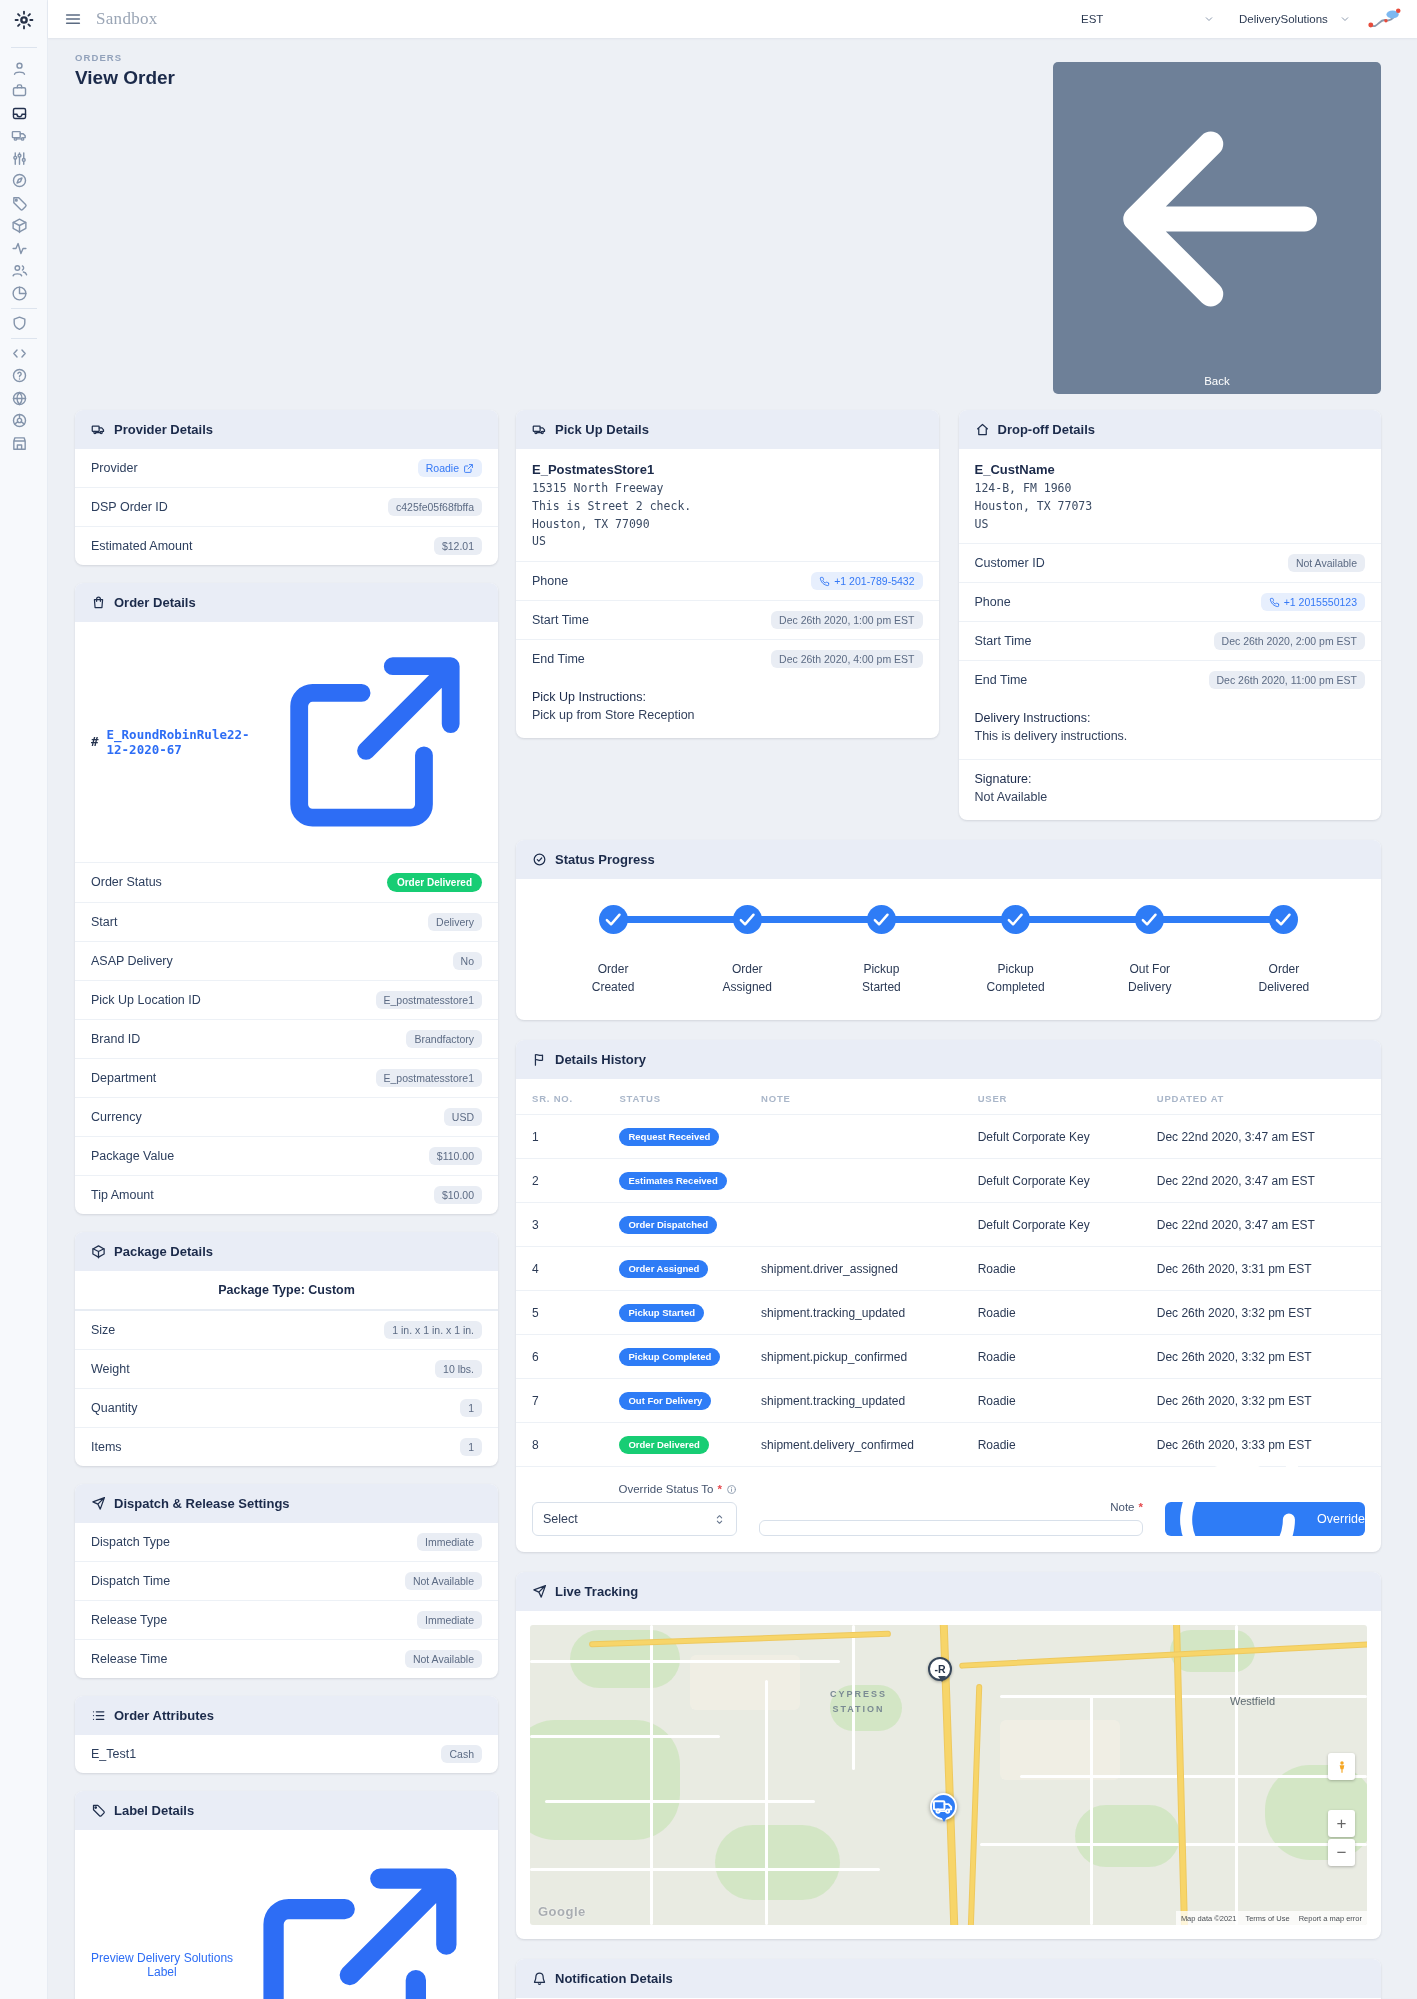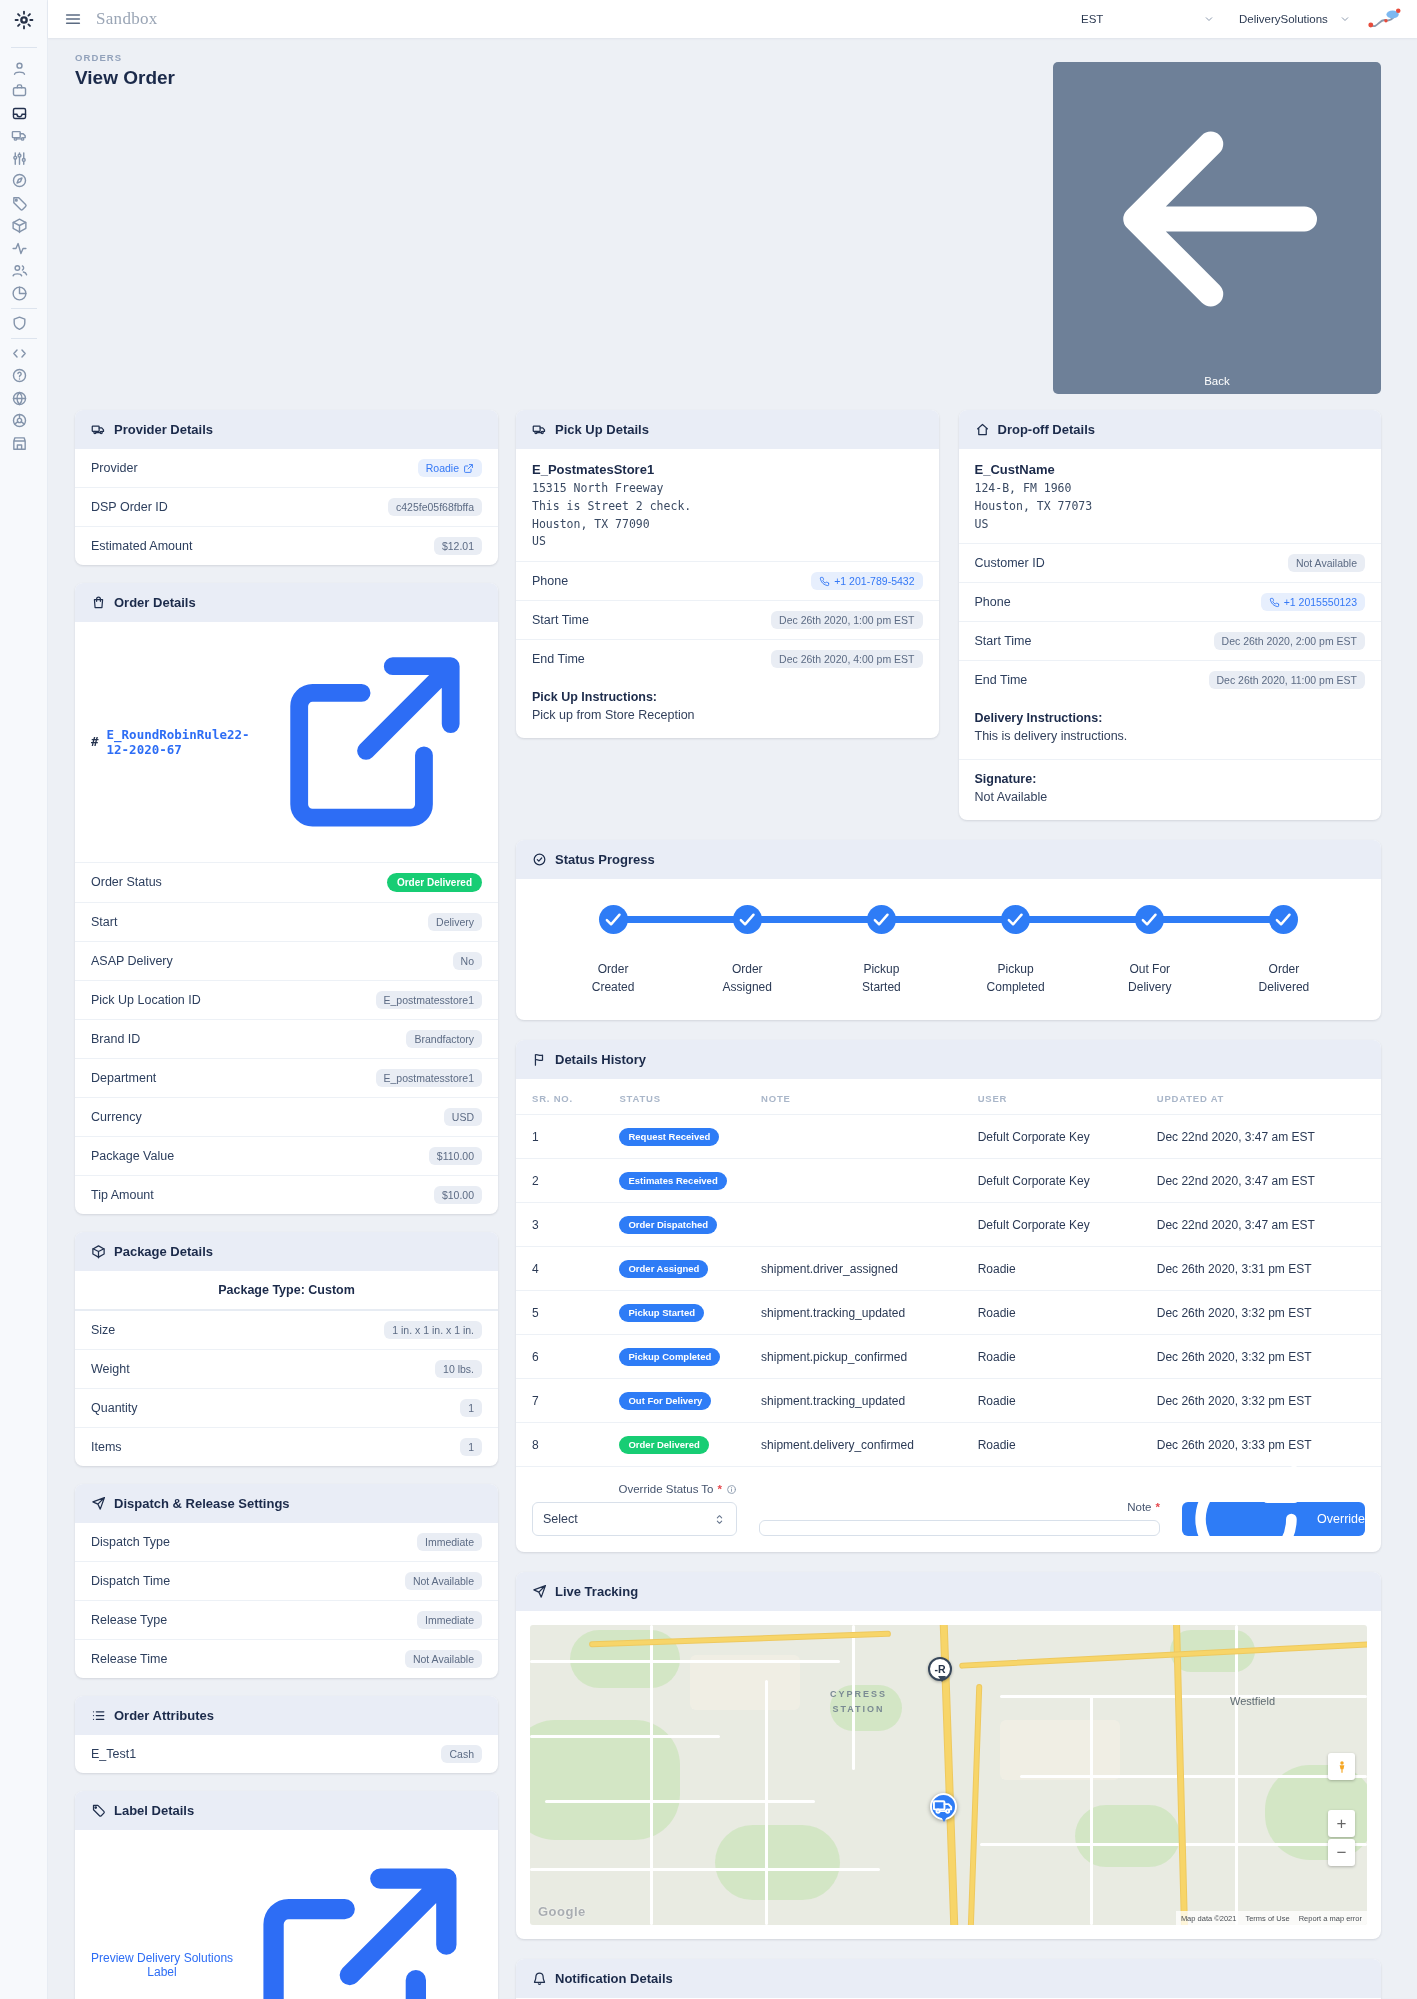"Pick Up Instructions:" .instr-label { font-weight: 700 -> 400 }
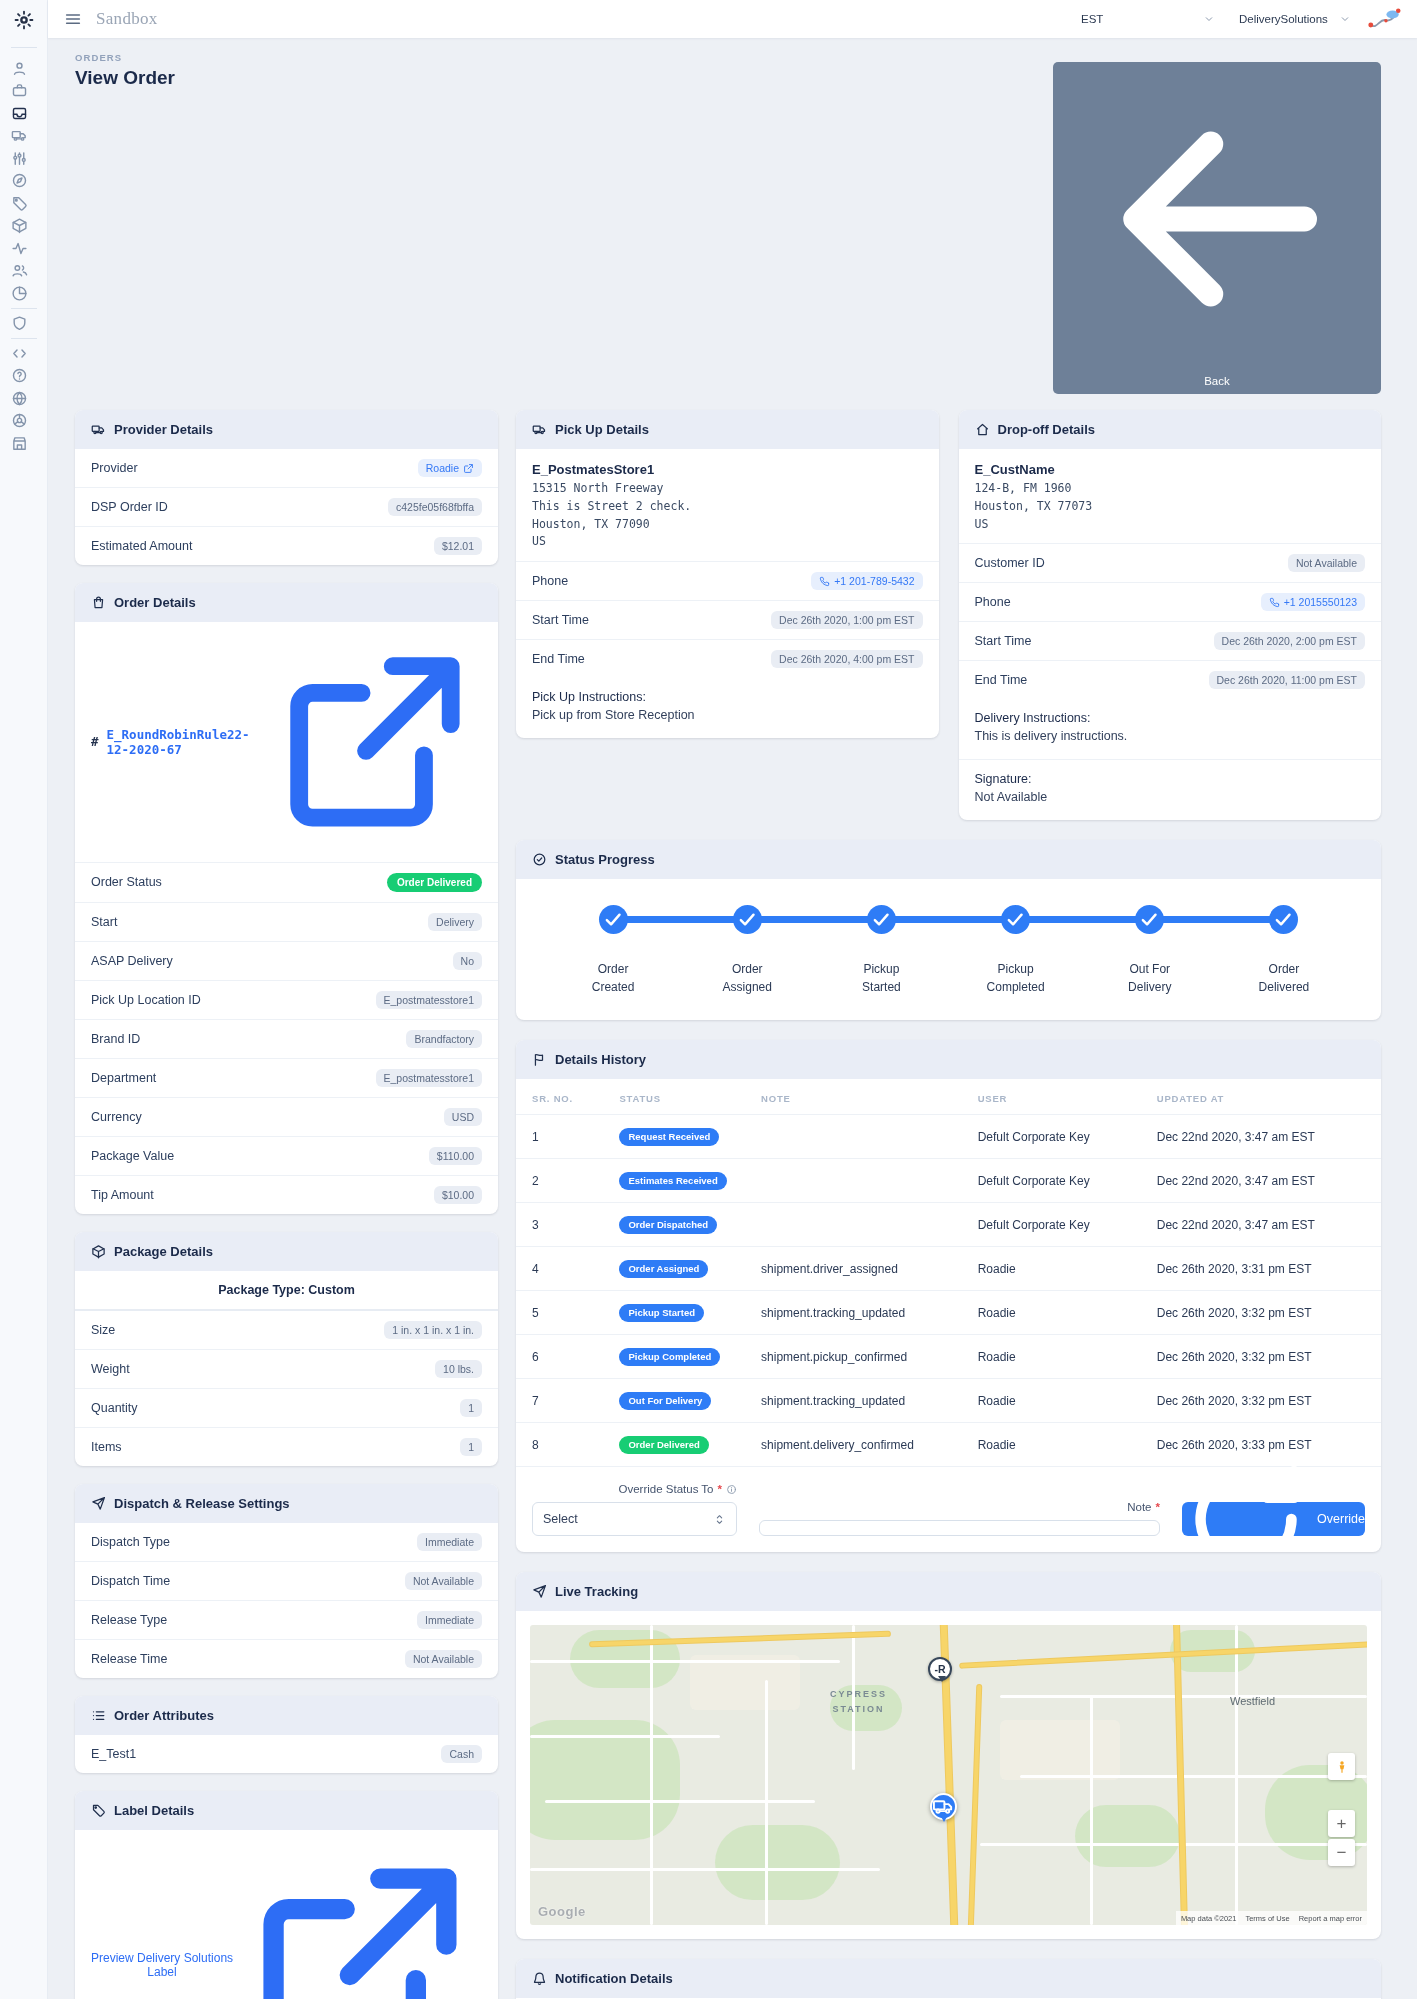"Override" .ov-btn { width: 183px -> 200px }
